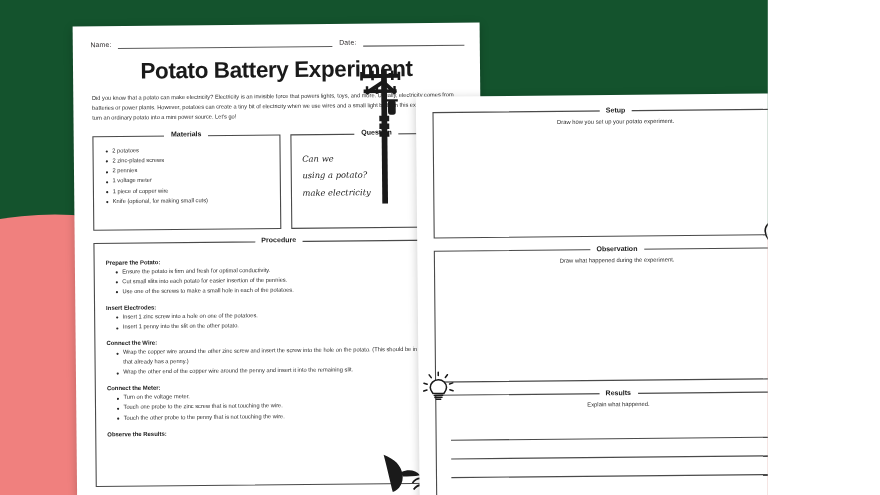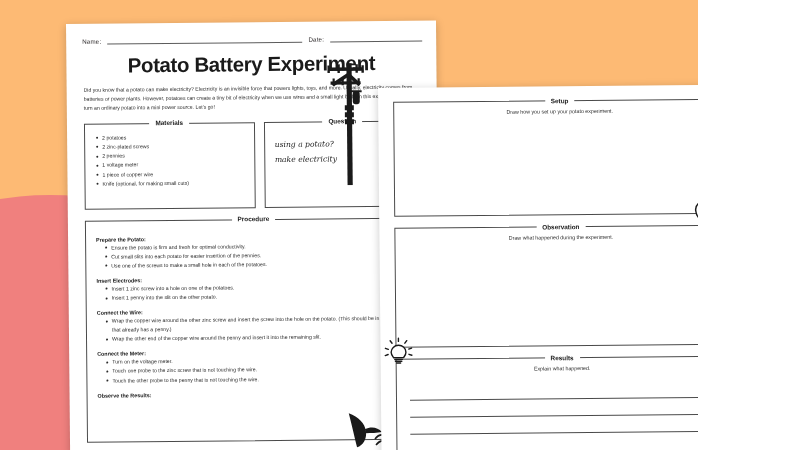"Potato Battery Experiment" #stage { background: #fdba74 -> #14532d }
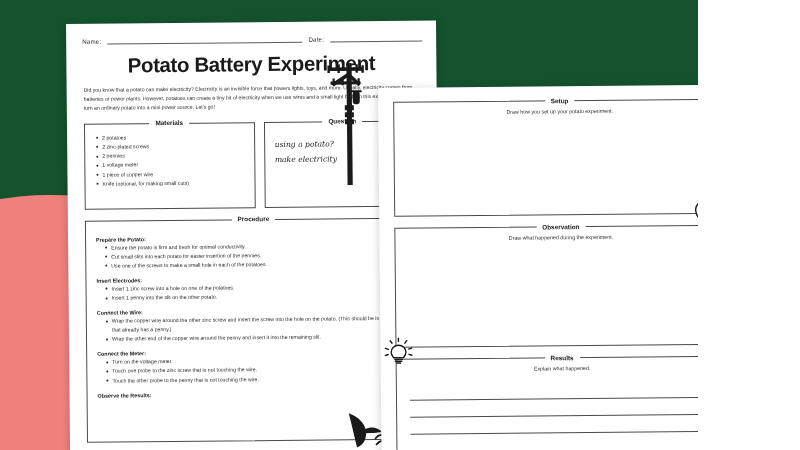"Can we" div { html: none -> <div>Can we</div> }
